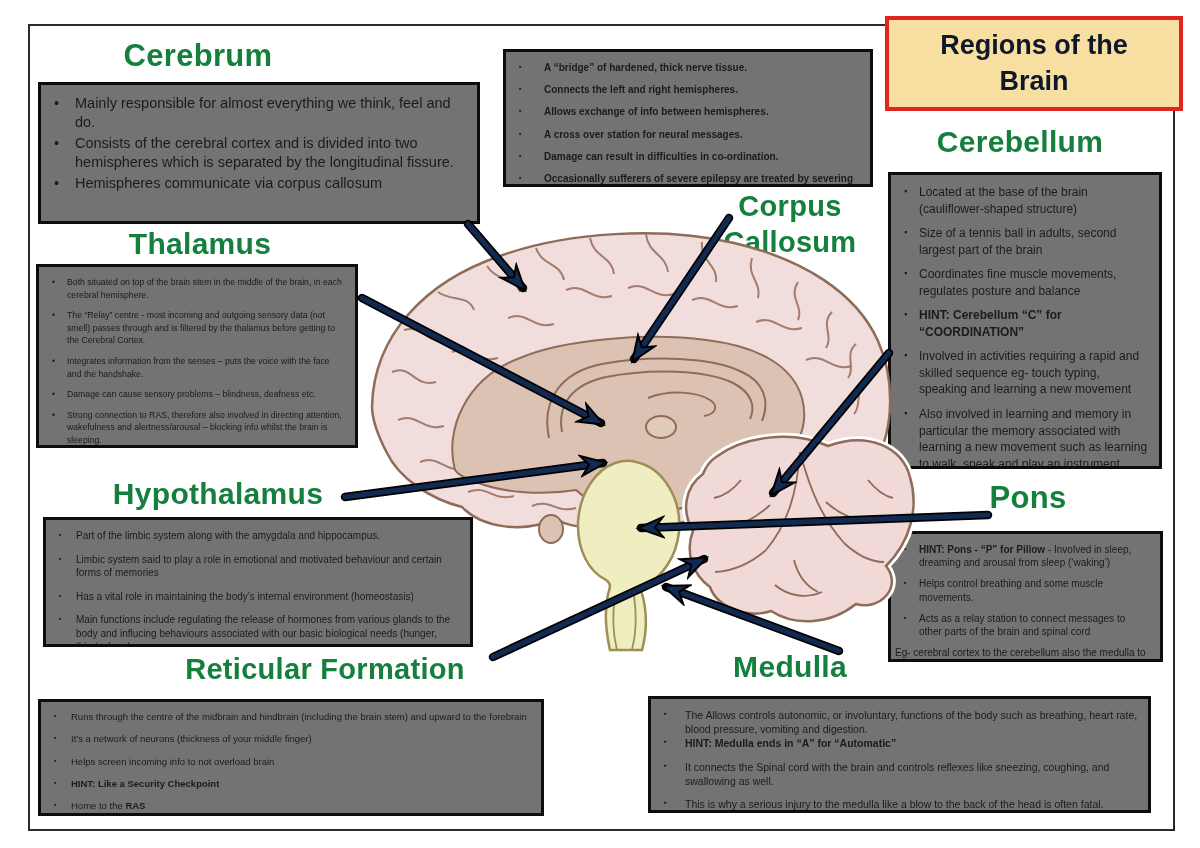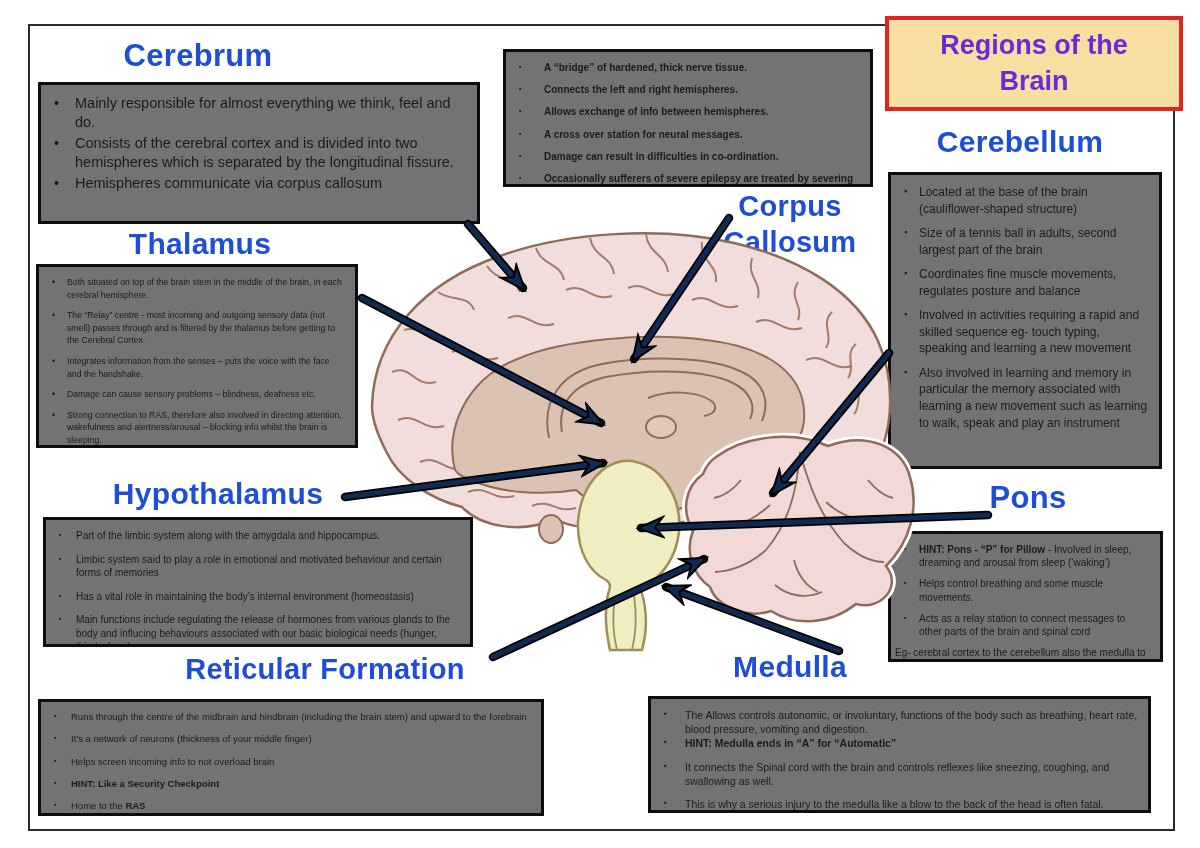"Cerebrum" .hd { color: #1d4ed8 -> #15803d }
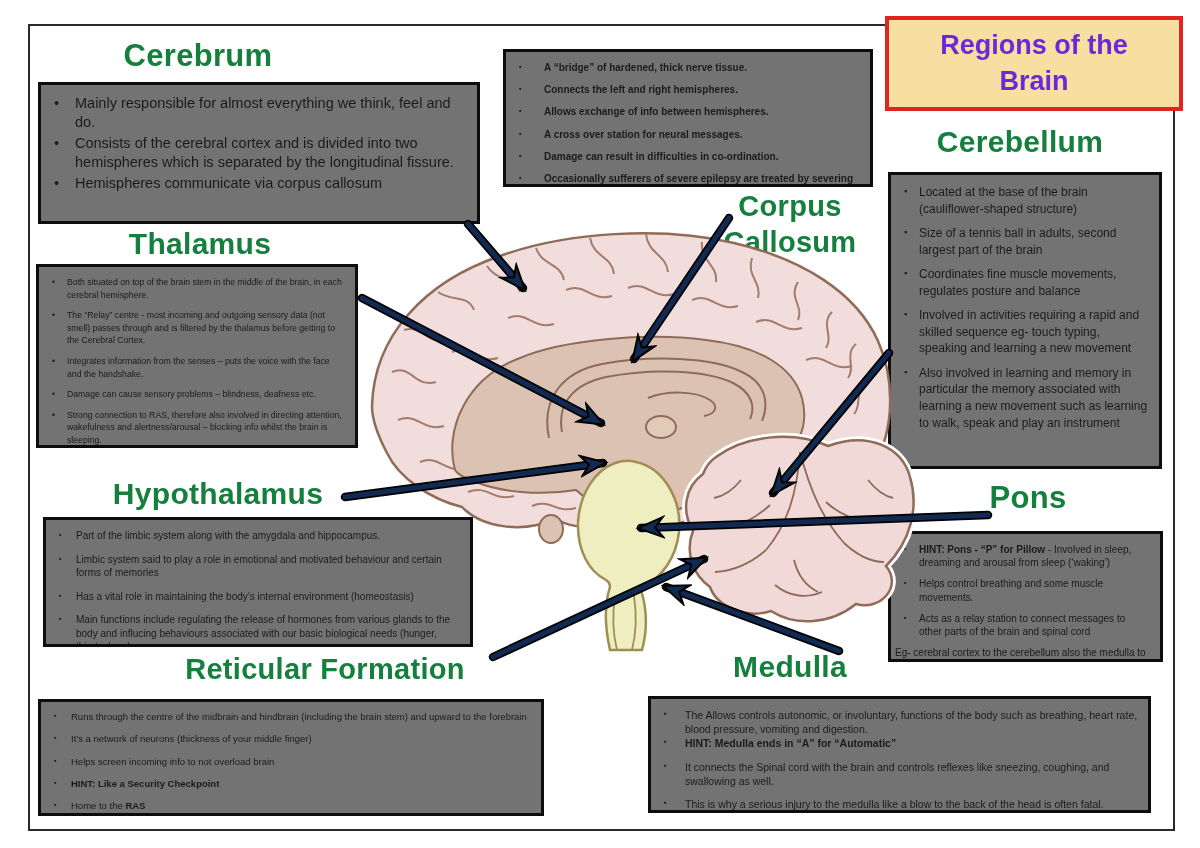"Regions of the Brain" .title { color: #6d28d9 -> #0f172a }
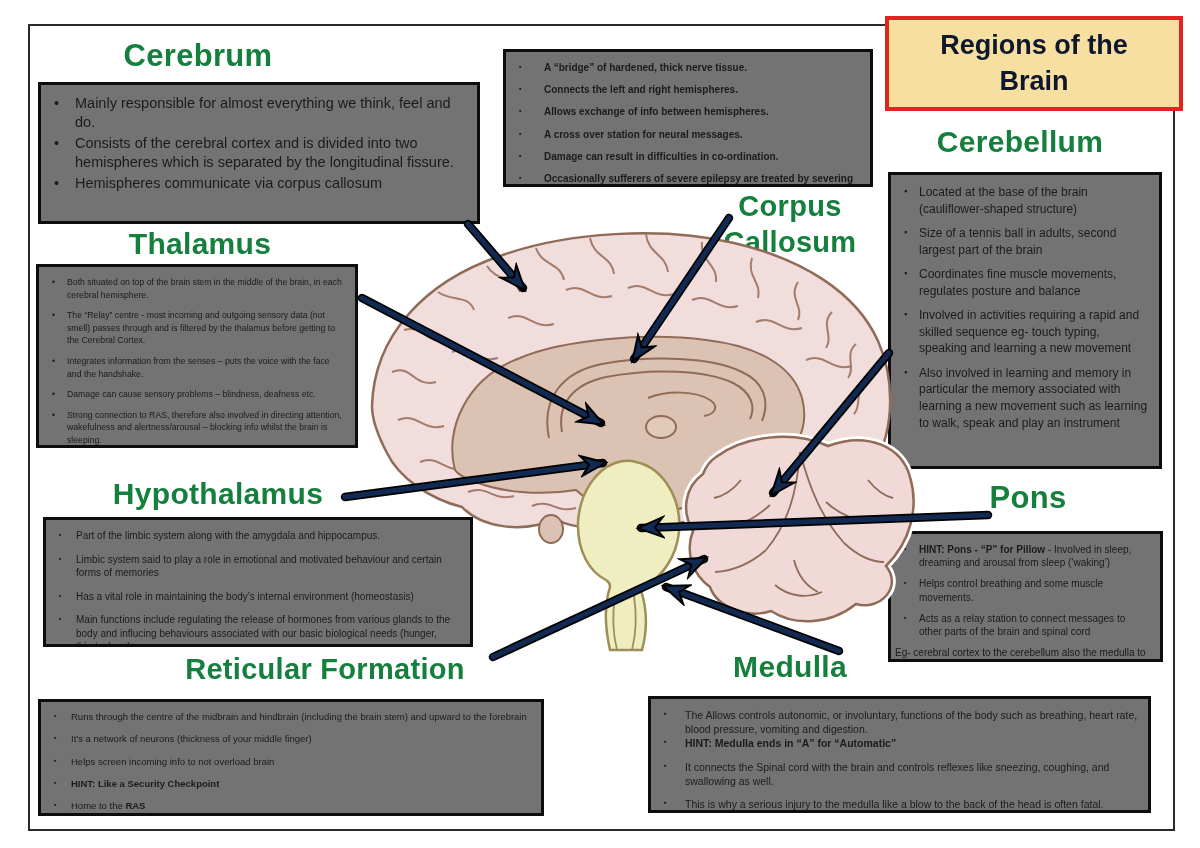"HINT: Cerebellum “C” for “COORDINATION”" li { html: none -> <li><span>HINT: Cerebellum “C” for “COORDINATION”</span></li> }
